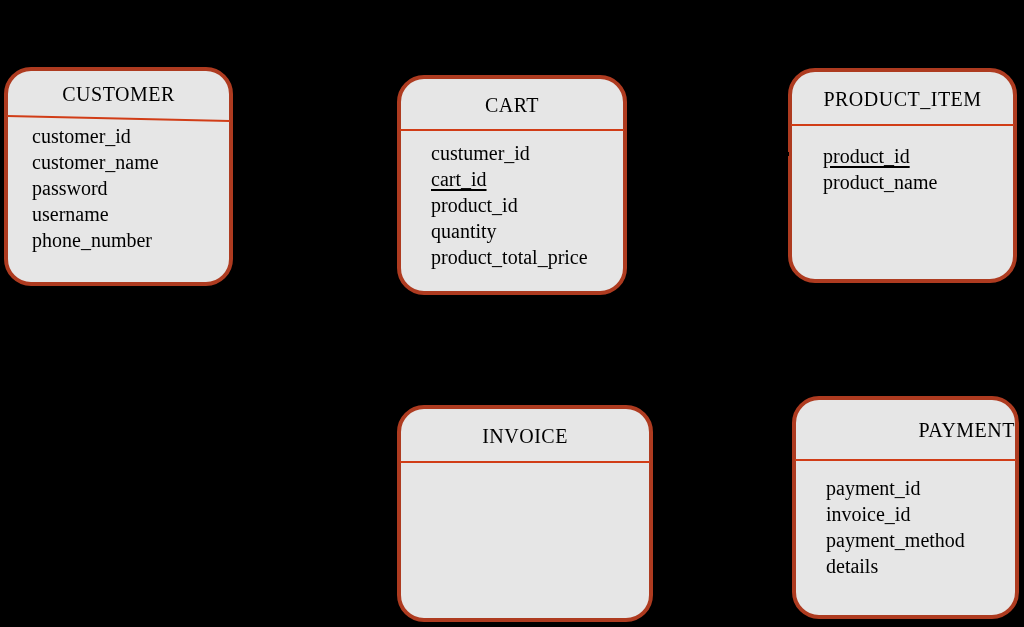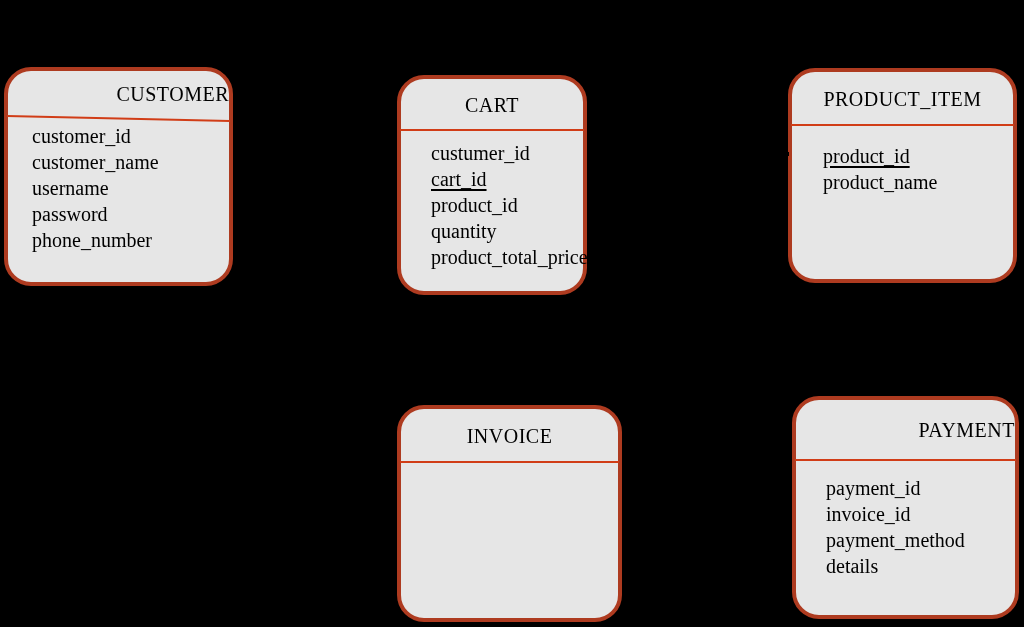"CUSTOMER" div.entity-header { text-align: right -> none }
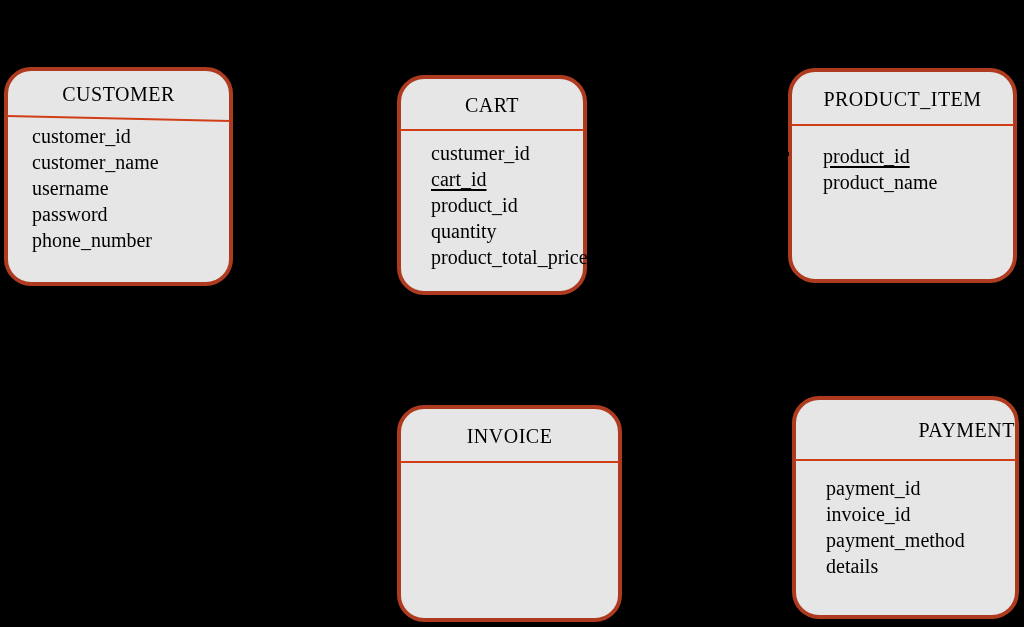"CART" div.entity { width: 190px -> 230px }
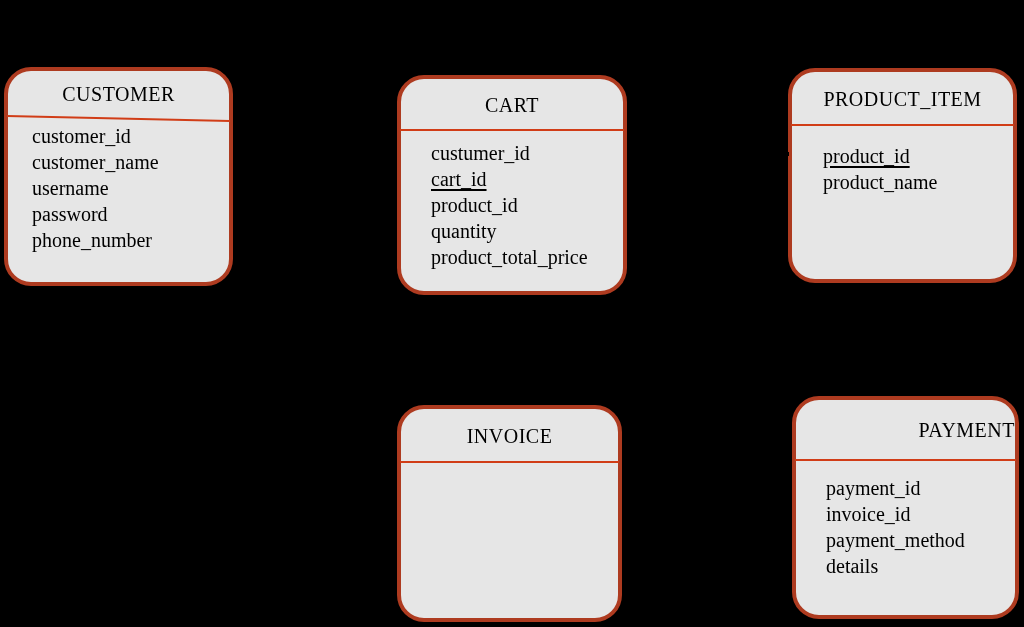"username" li { order: before "password" -> after "password" }
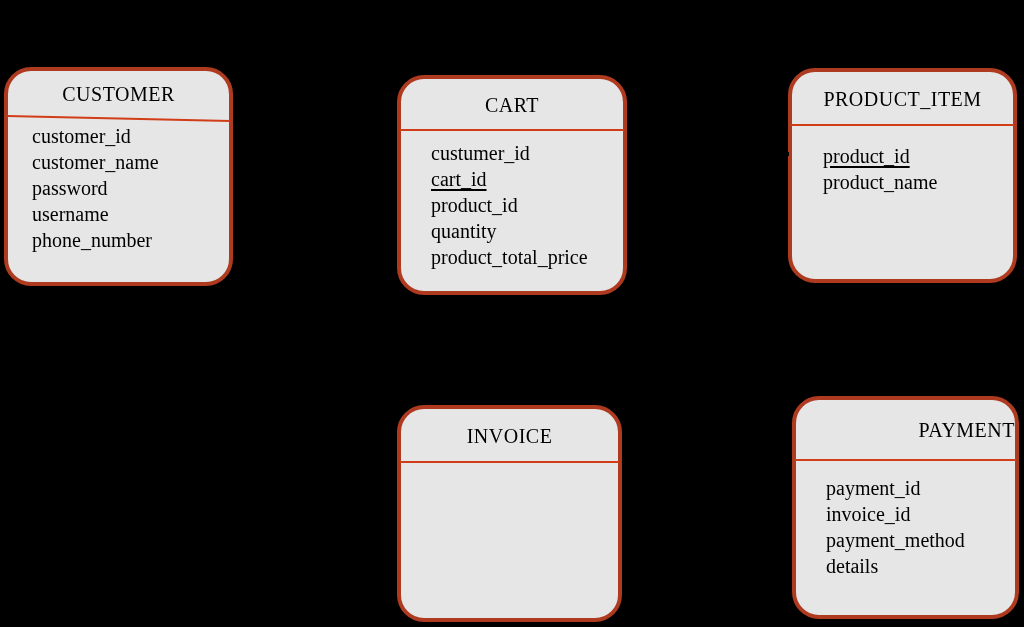"INVOICE" div.entity { width: 225px -> 256px }
